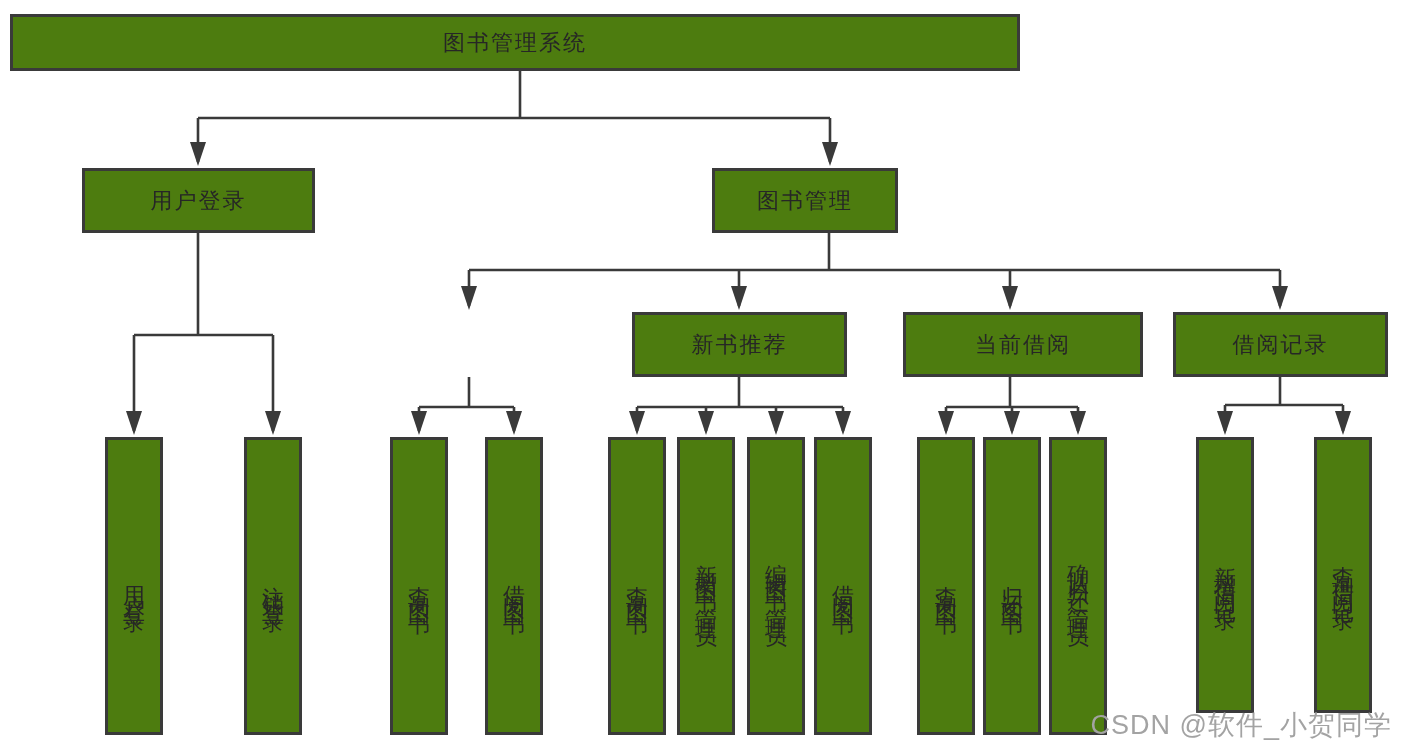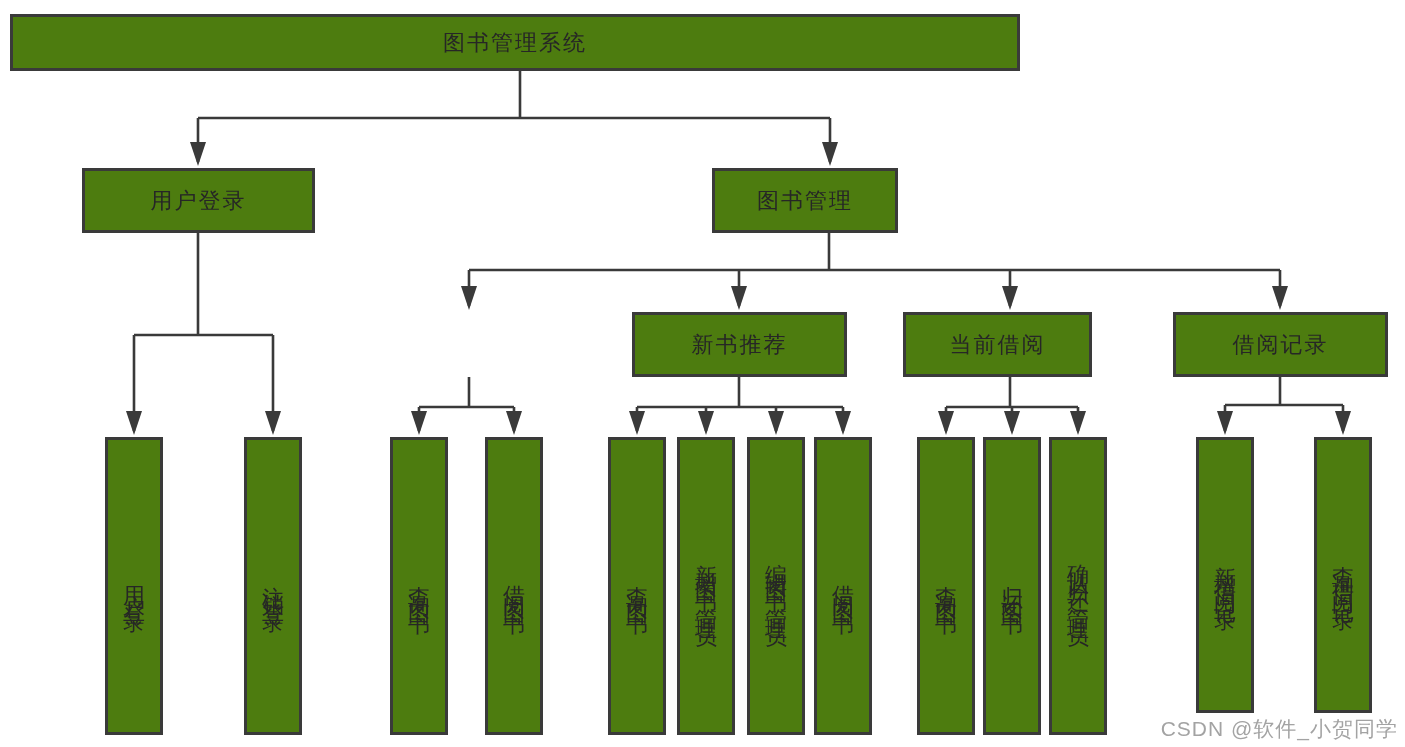"当前借阅" div.box { width: 189px -> 240px }
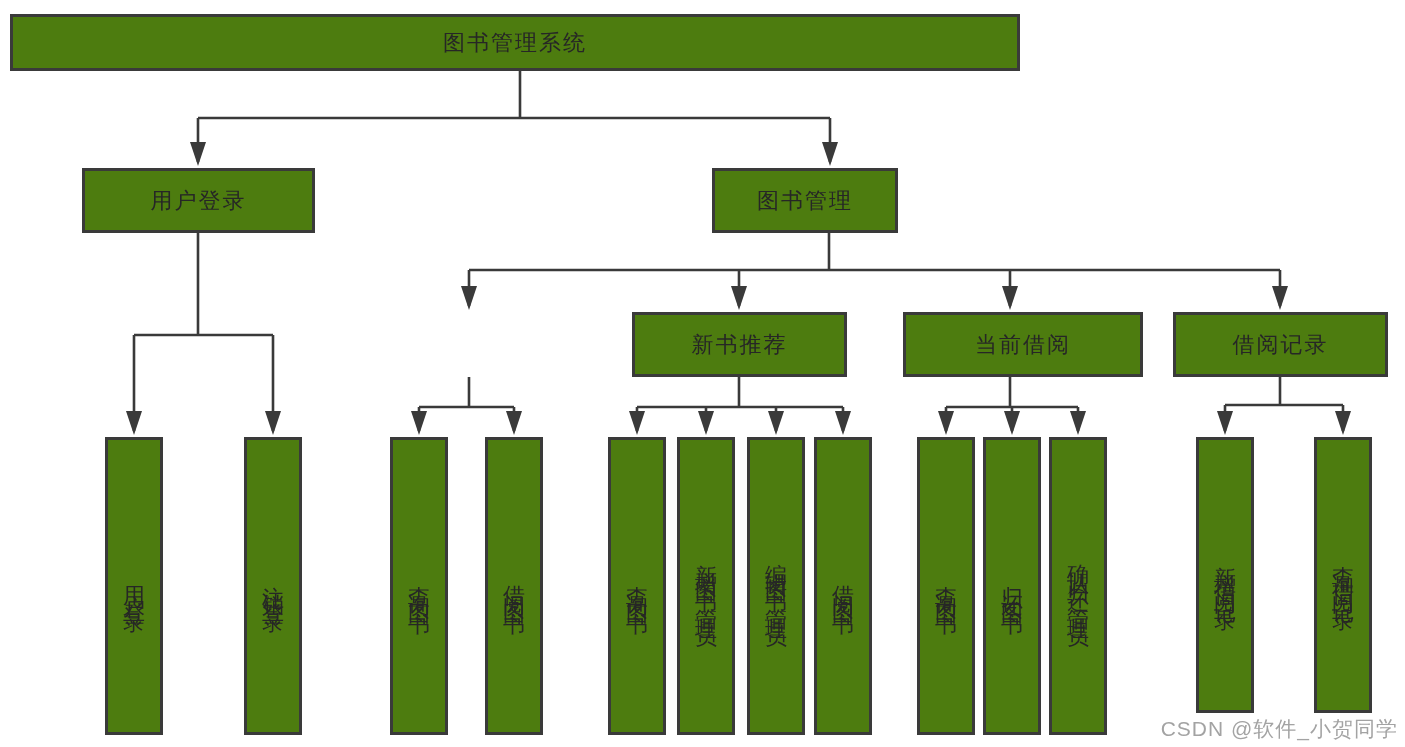"CSDN @软件_小贺同学" .watermark { font-size: 21px -> 27px; right: 7px -> 13px }
